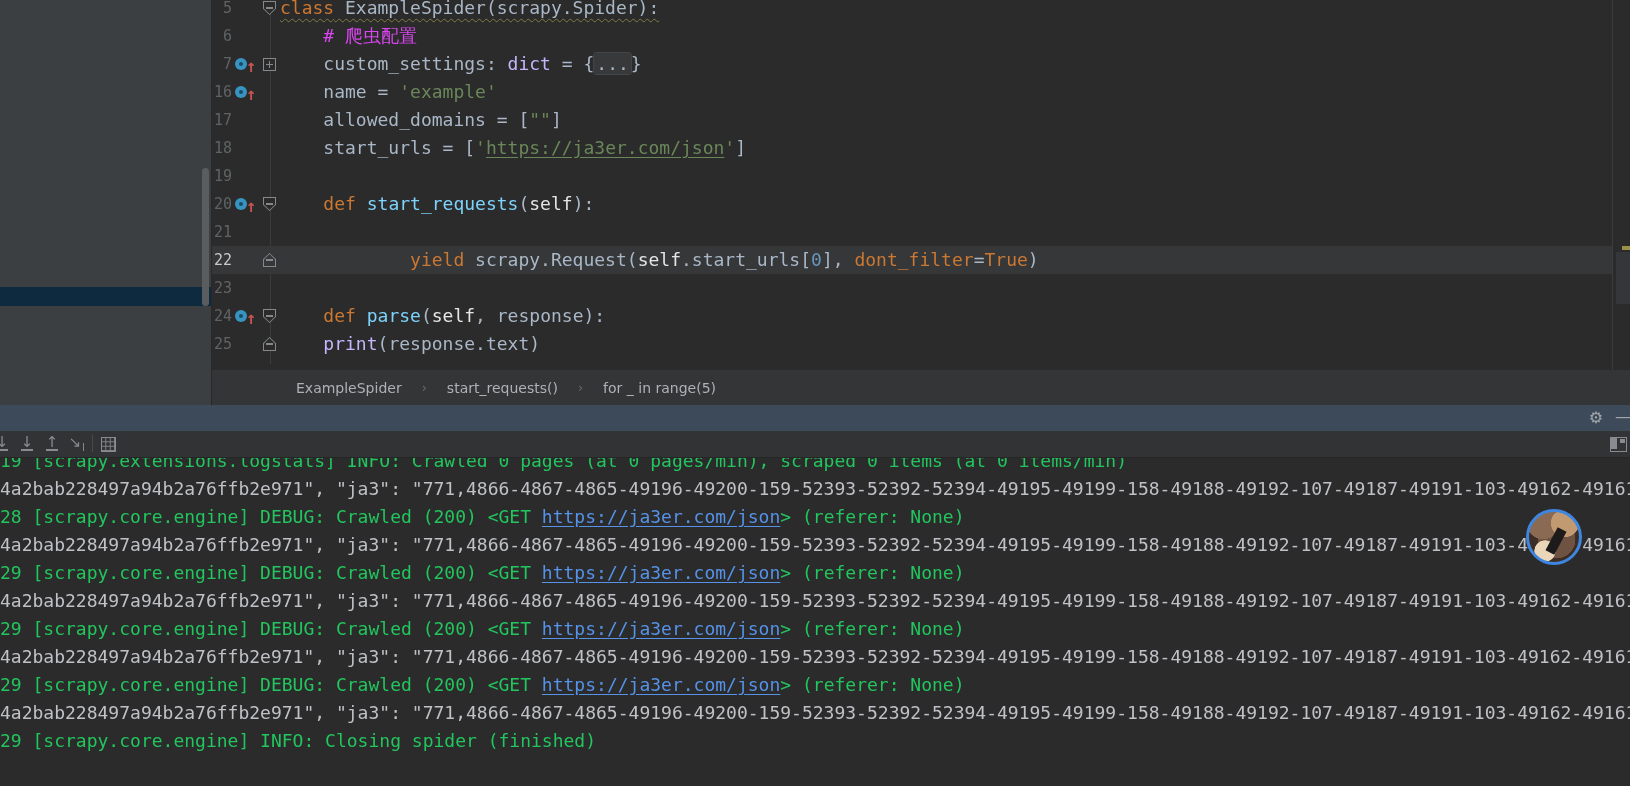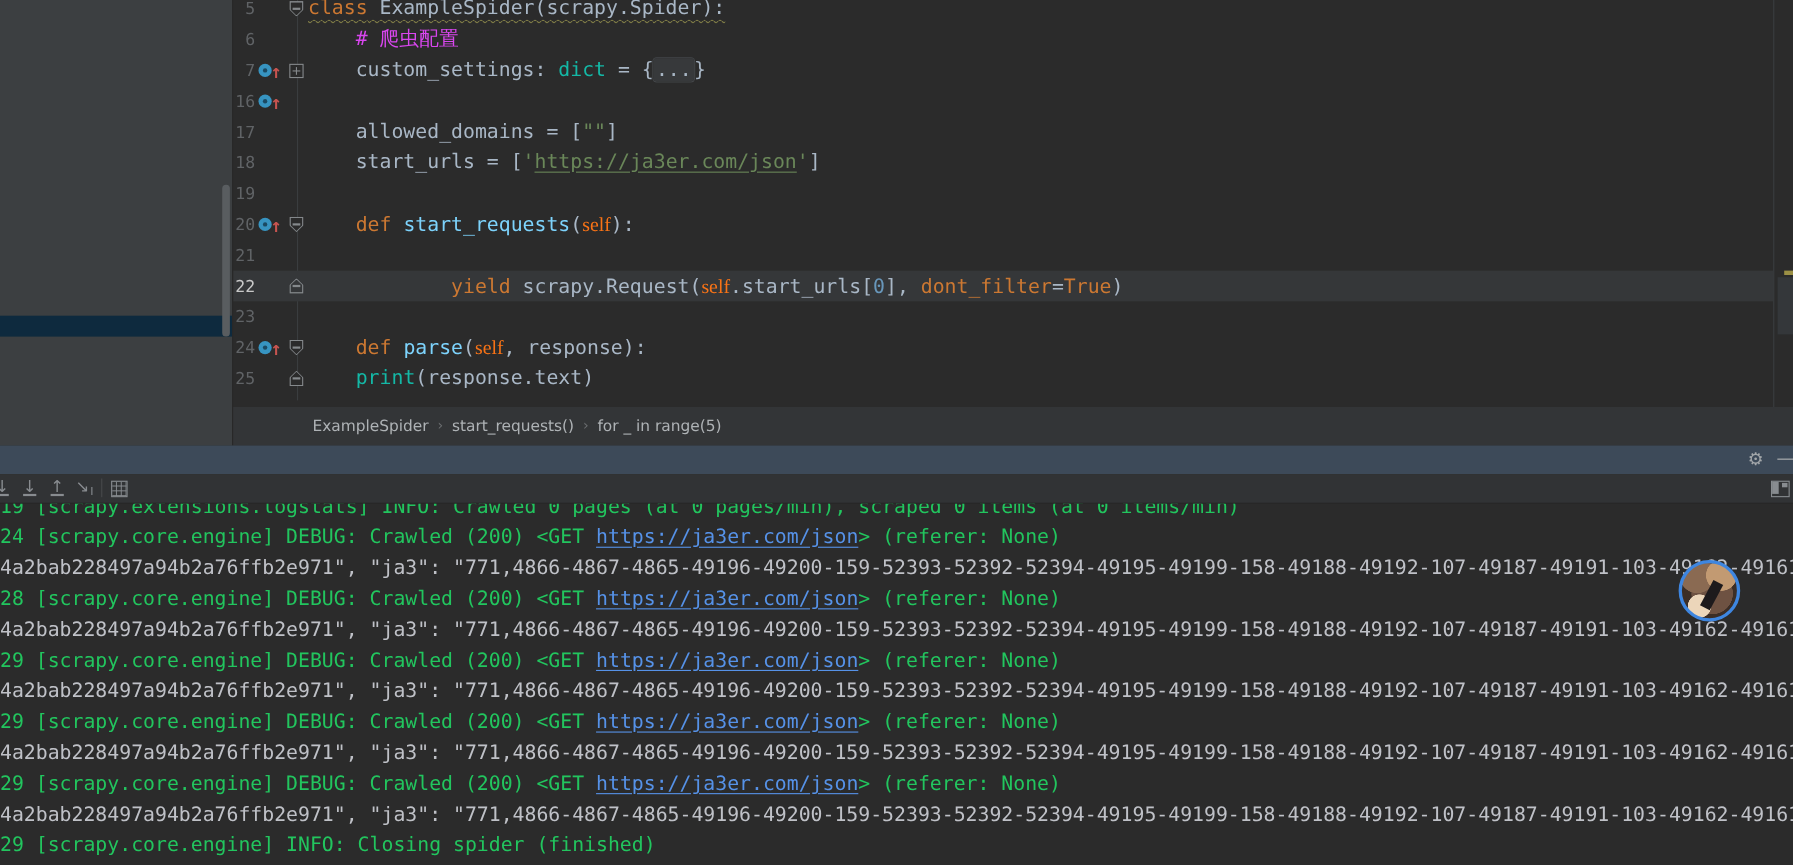"dict" .tk-bi { color: #14b8a6 -> #c4b5fd }
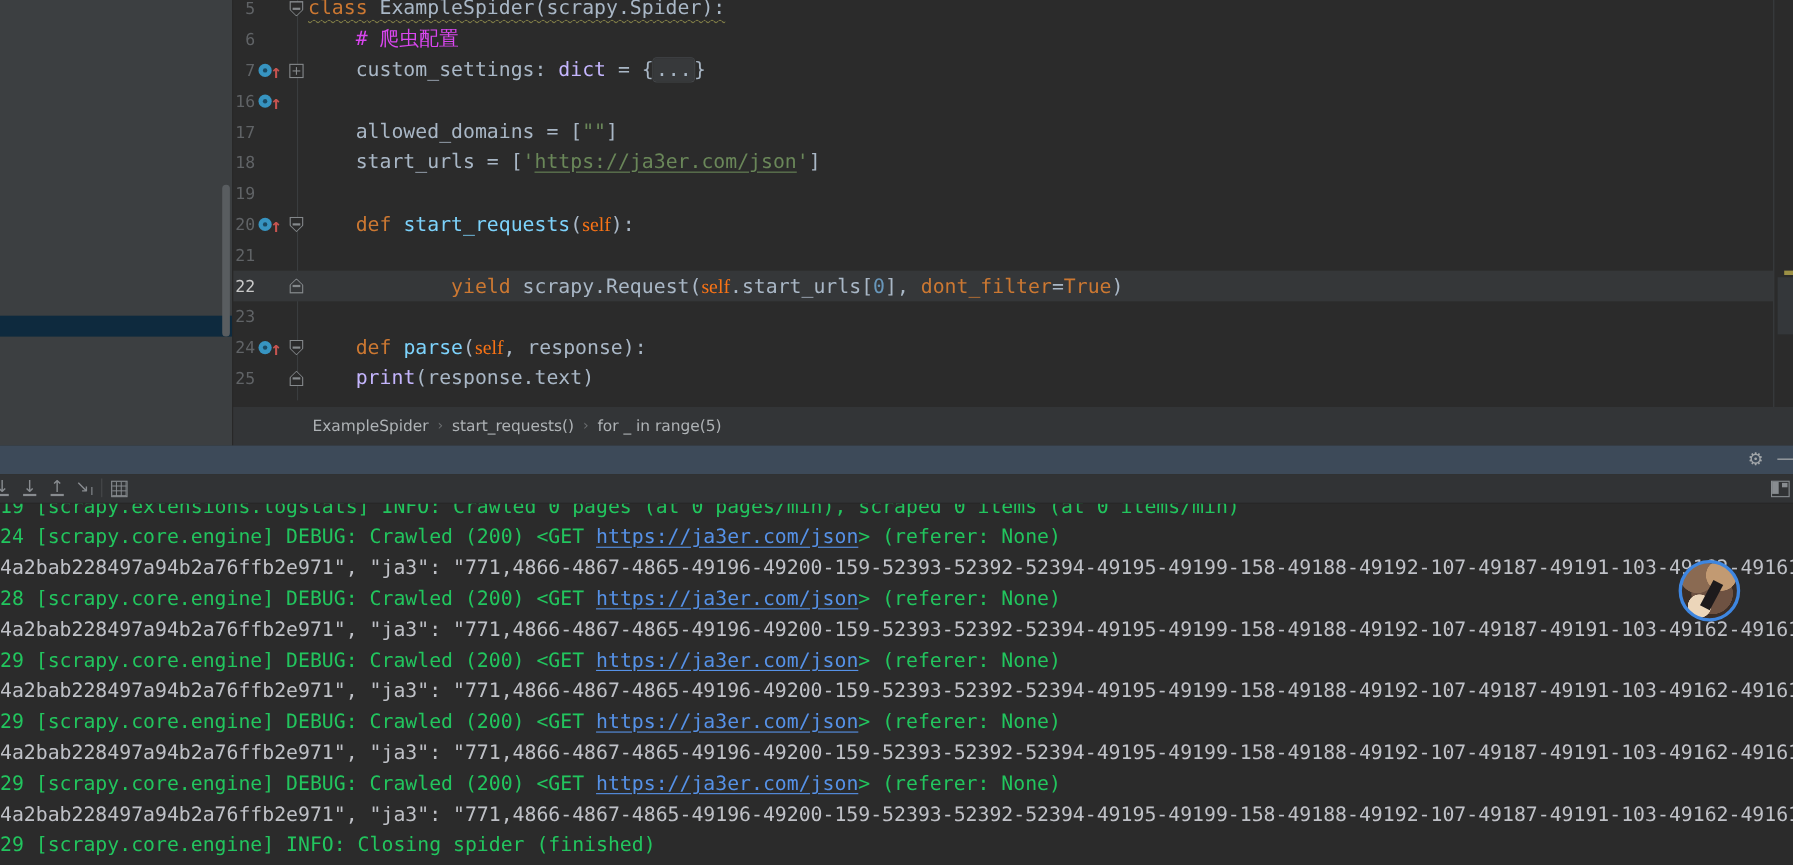"name = 'example'" span.codetext { html: none -> <span><span> name = </span><span>'example'</span></span> }
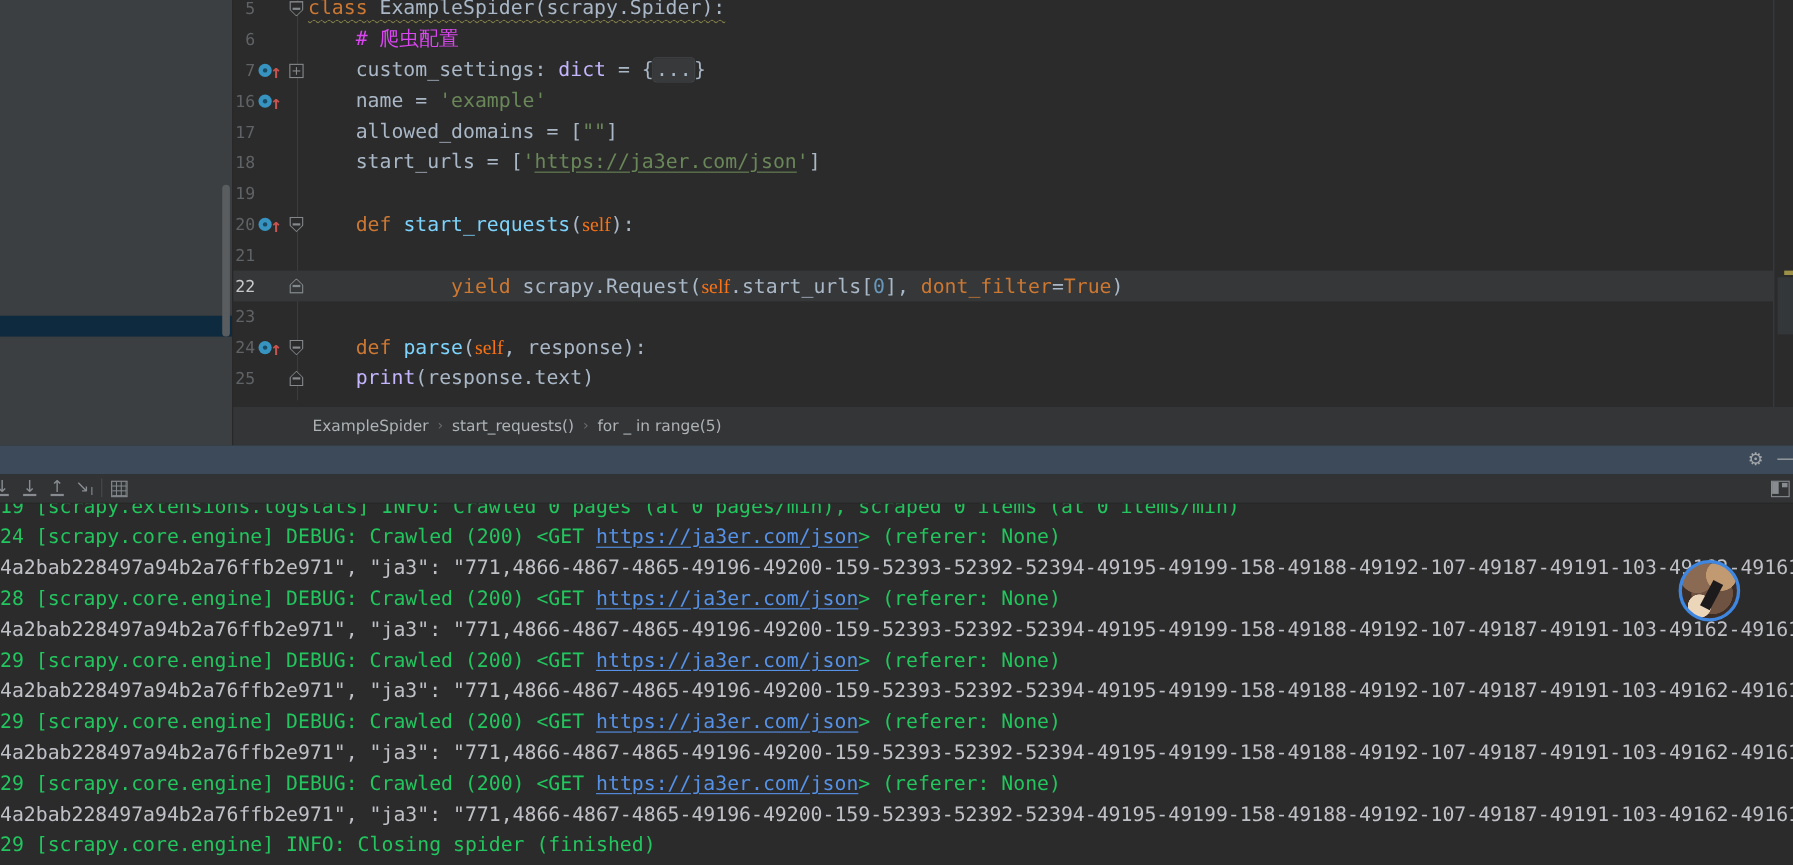"self" .tk-self { color: #f97316 -> #e5e5e5; font-family: Liberation Serif, serif -> none }
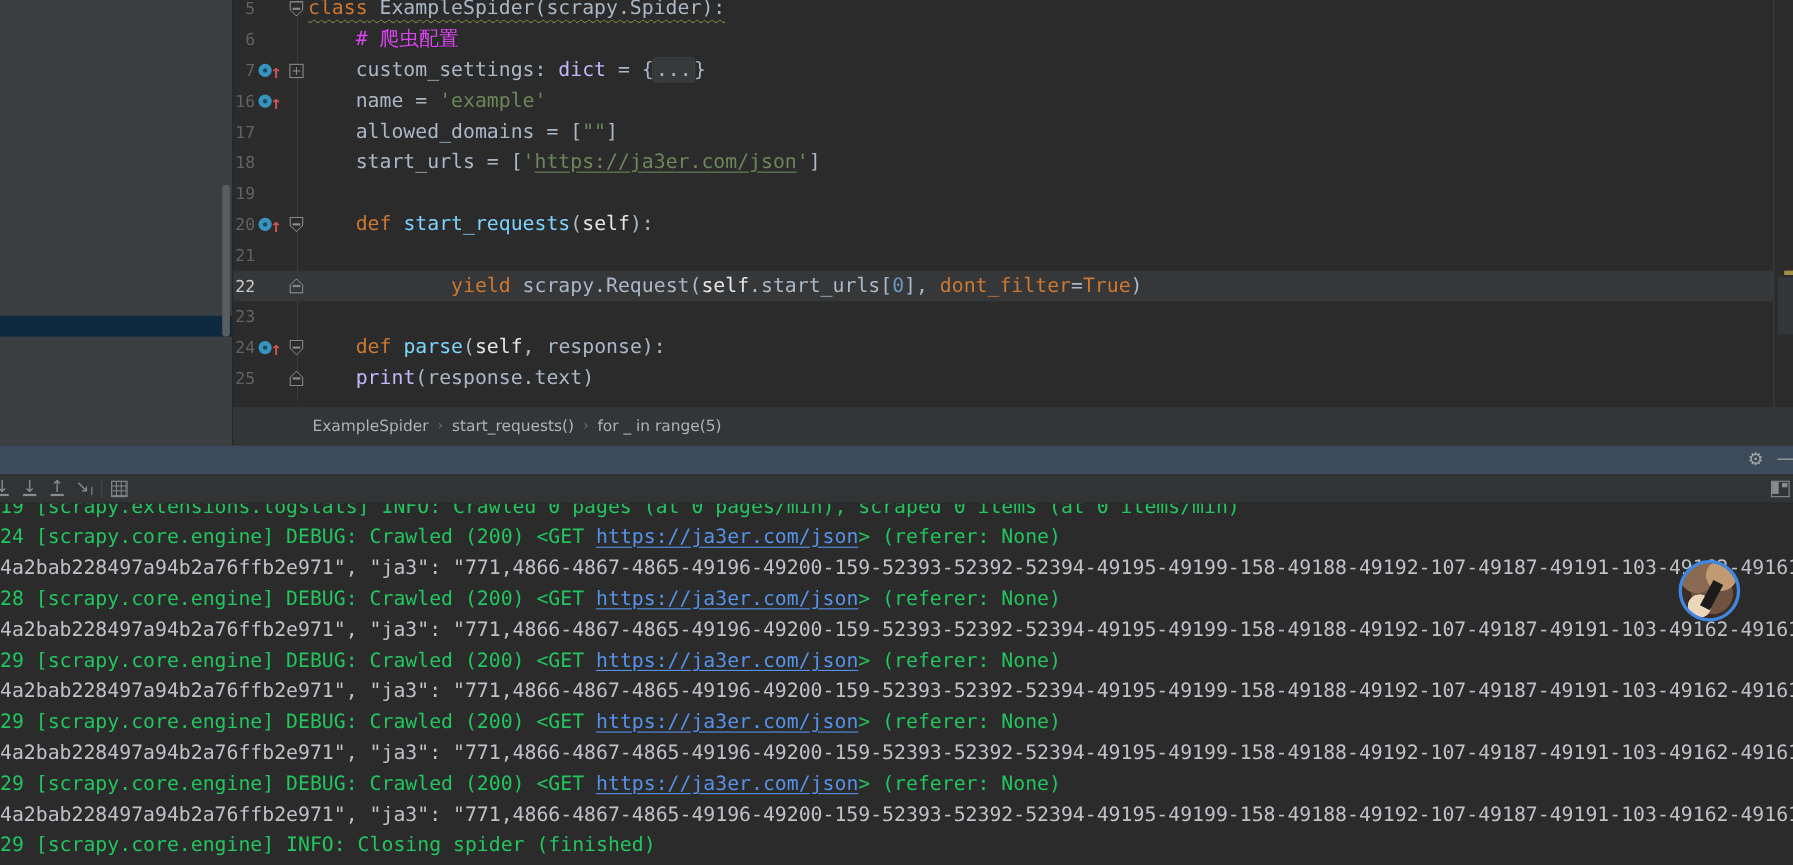"ExampleSpider" .bc-item { margin: 0 4px -> 0 16px }
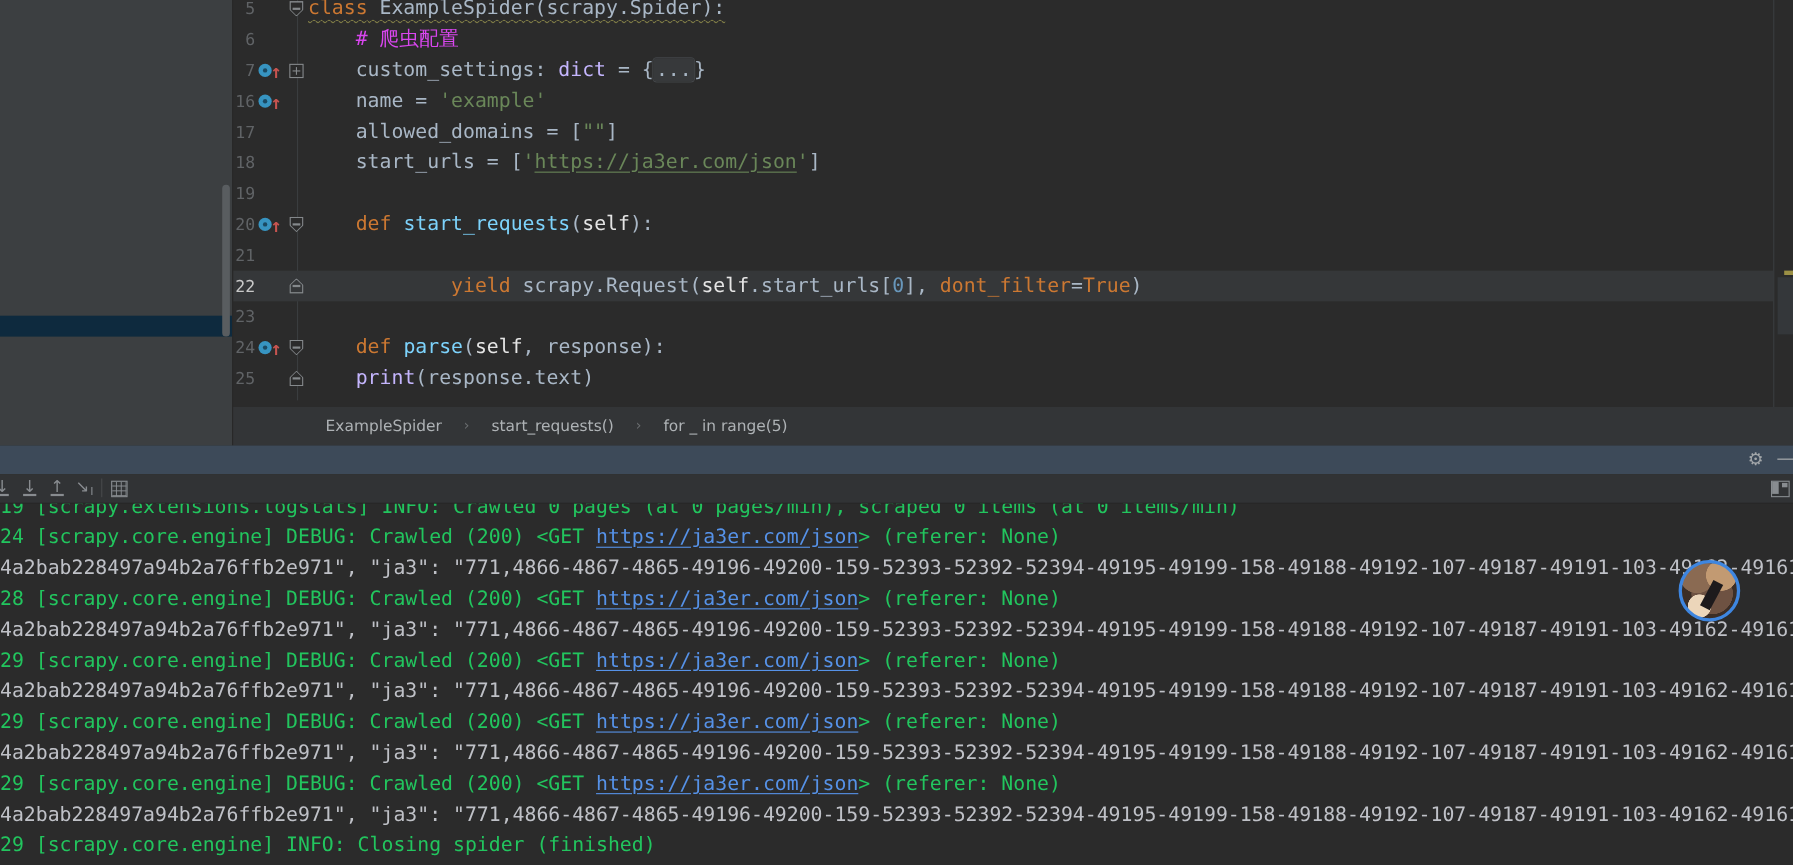"24 [scrapy.core.engine] DEBUG: Crawled" div.cline { html: <div><span>24 [scrapy.core.engine] DEBUG: Crawled (200) &lt;GET </span><span>https://ja3er.com/json</span><span>&gt; (referer: None)</span></div> -> none }
